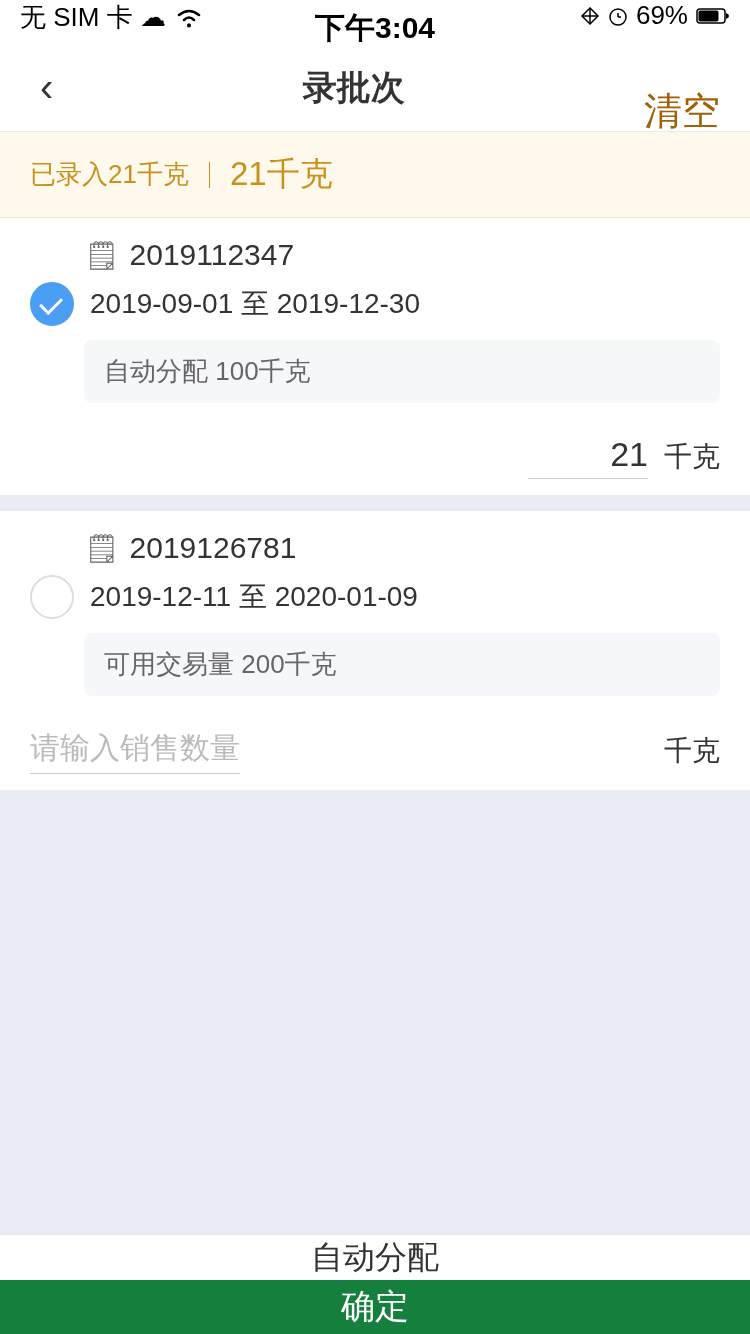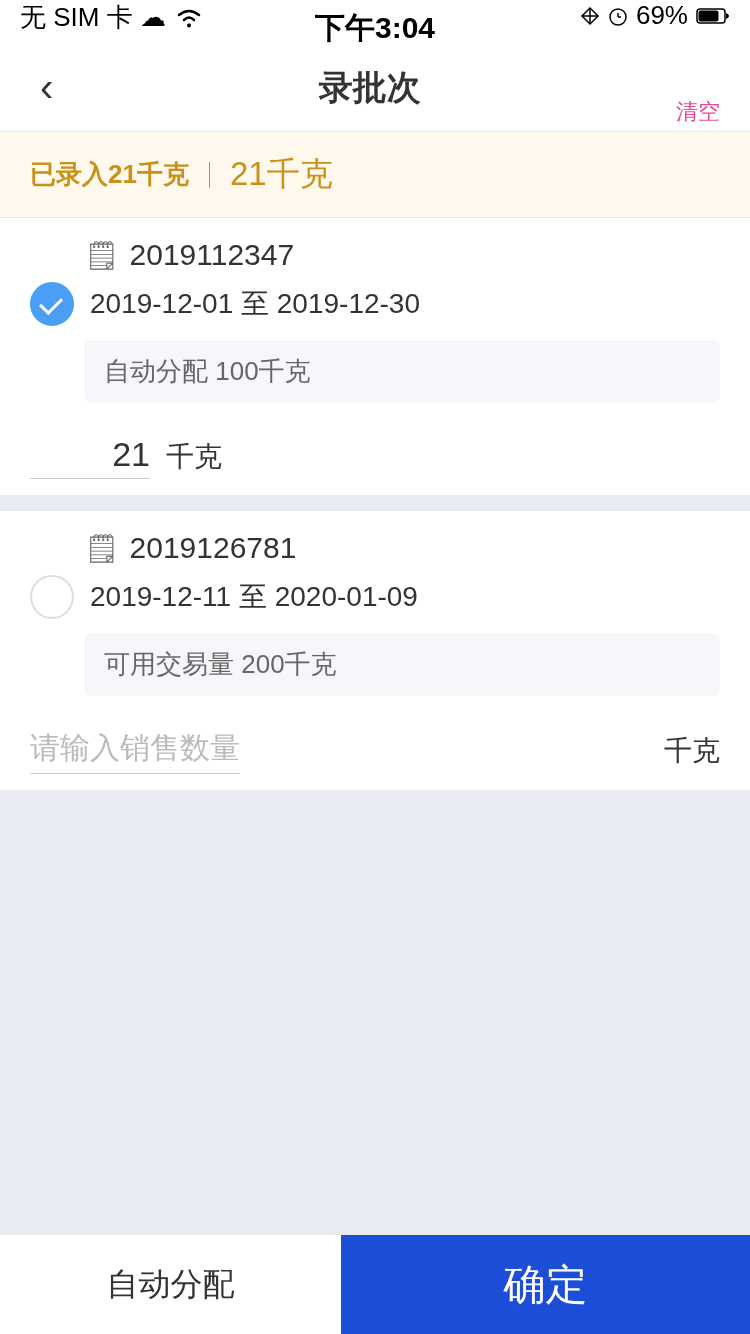"清空" .nav-clear { color: #ec4899 -> #a16207; font-size: 22px -> 38px }
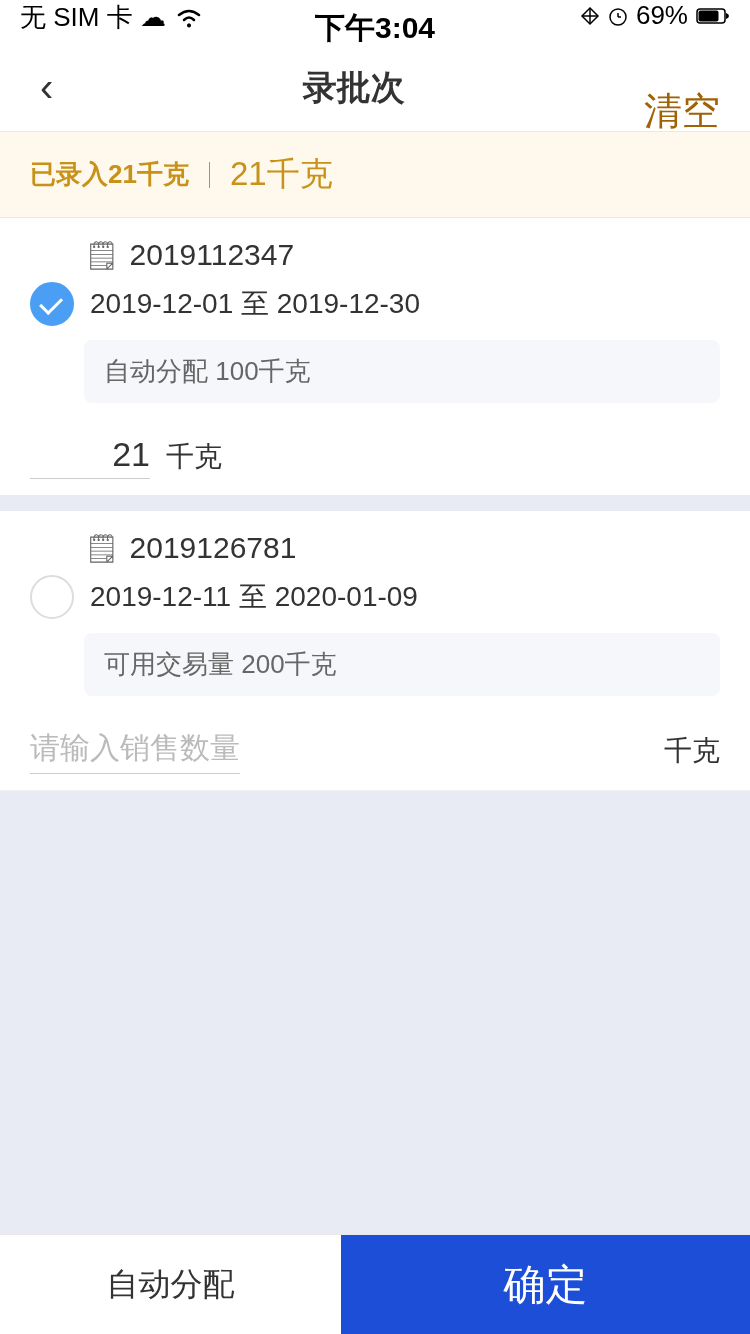"已录入21千克" .info-label { font-weight: bold -> none }
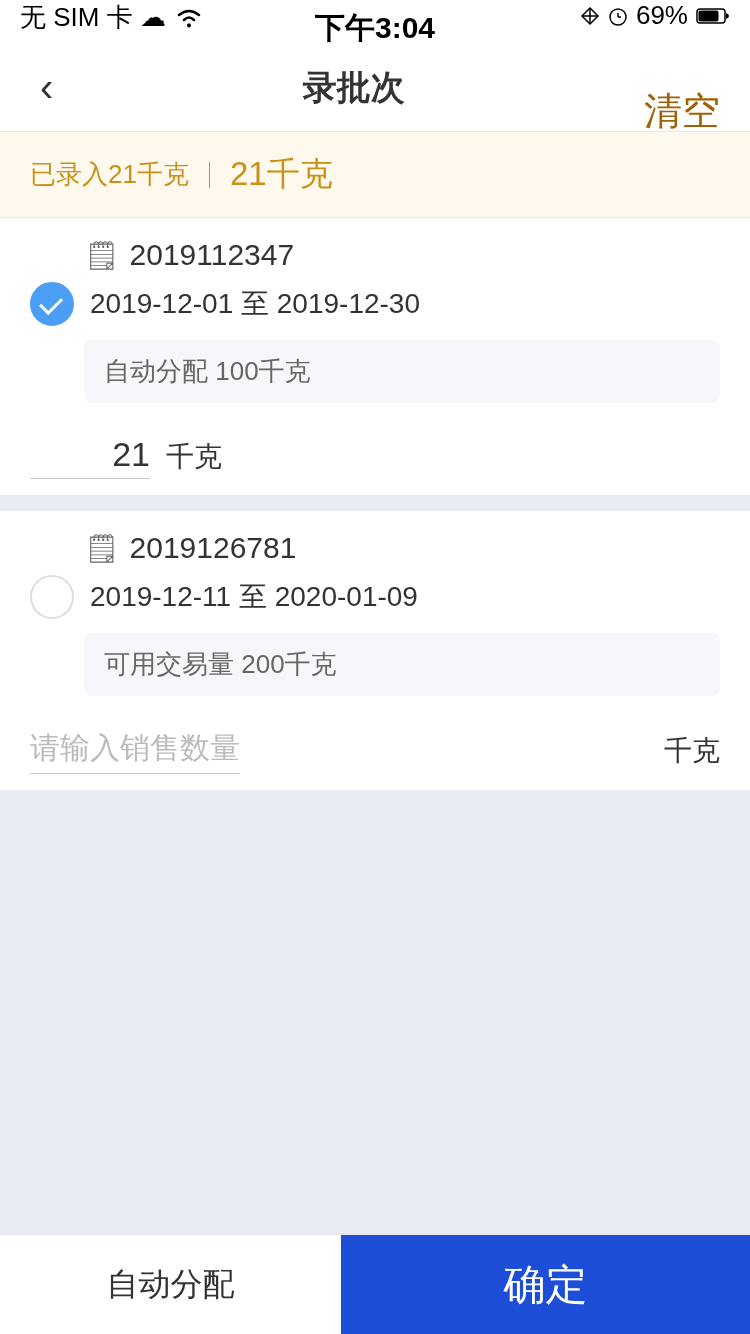"2019-12-01 至 2019-12-30" span.batch-date-text { text: 2019-12-01 -> 2019-09-01 }
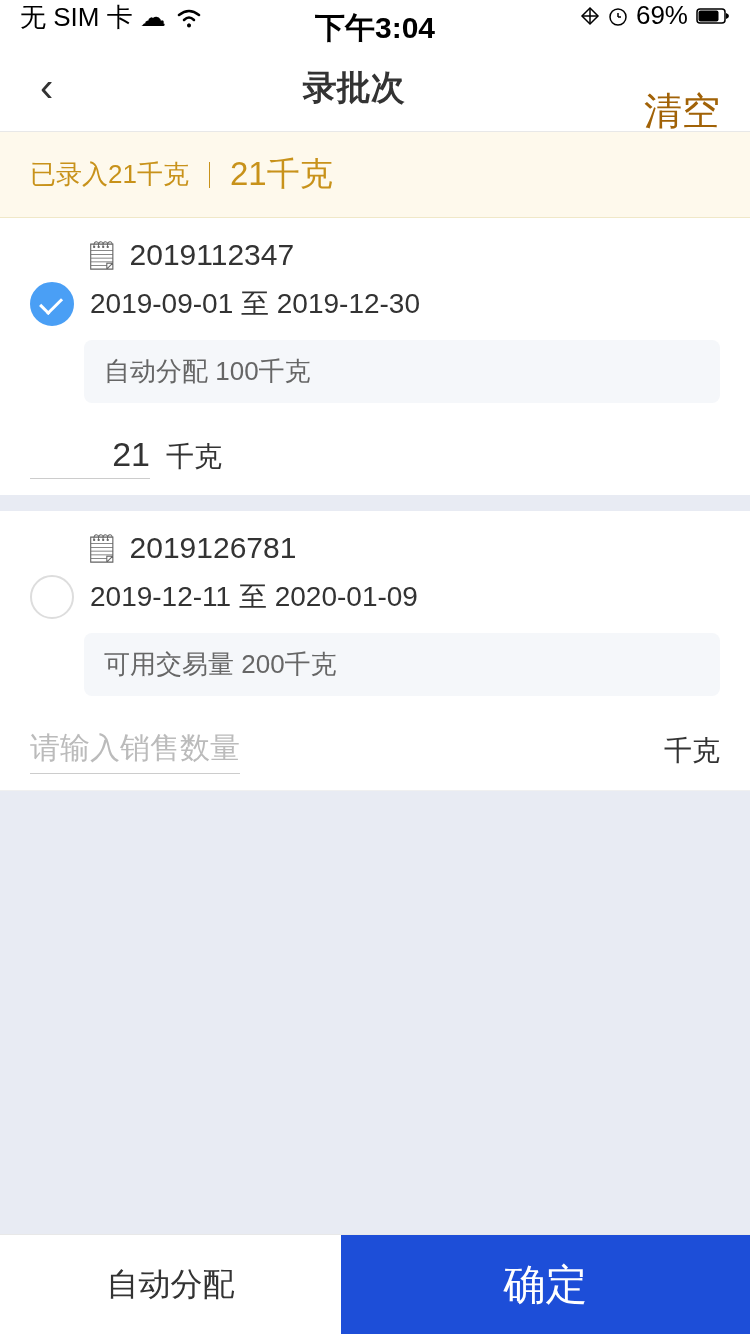"21" .qty-row { justify-content: flex-start -> flex-end }
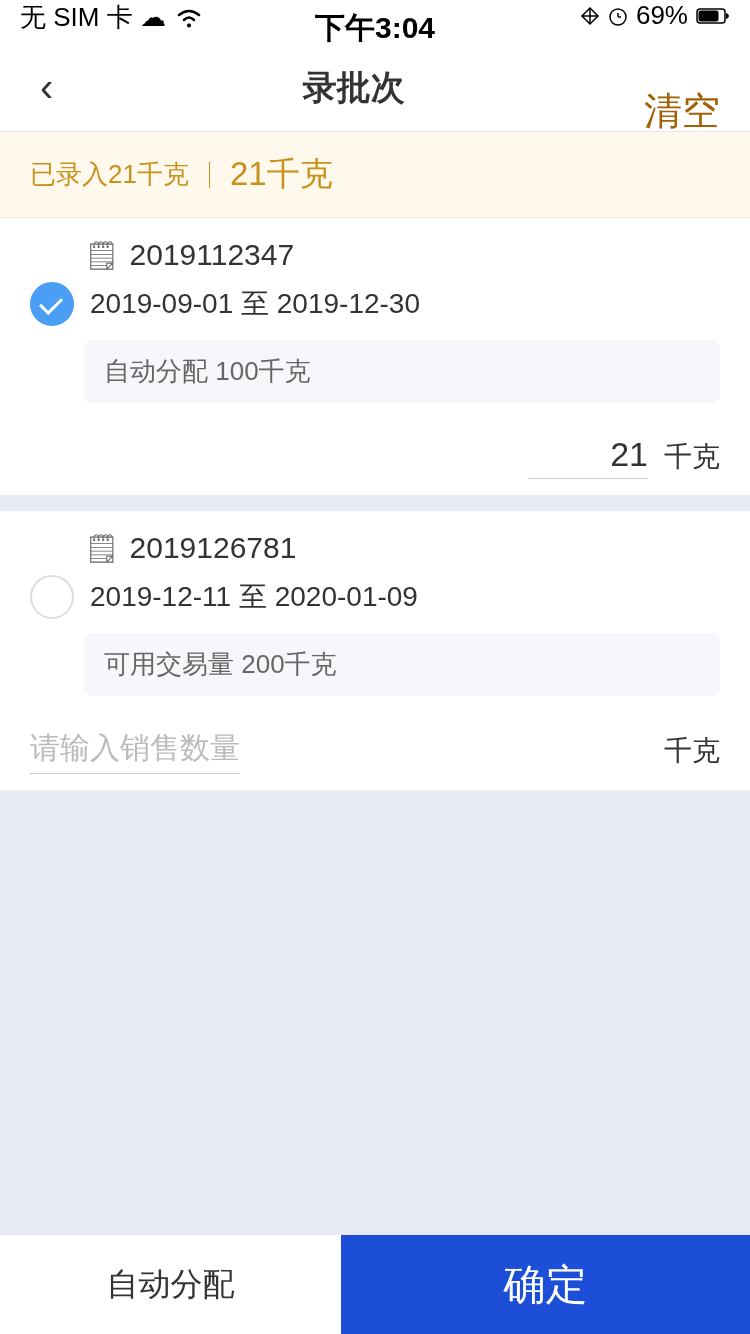"自动分配" .bottom-bar { flex-direction: none -> column }
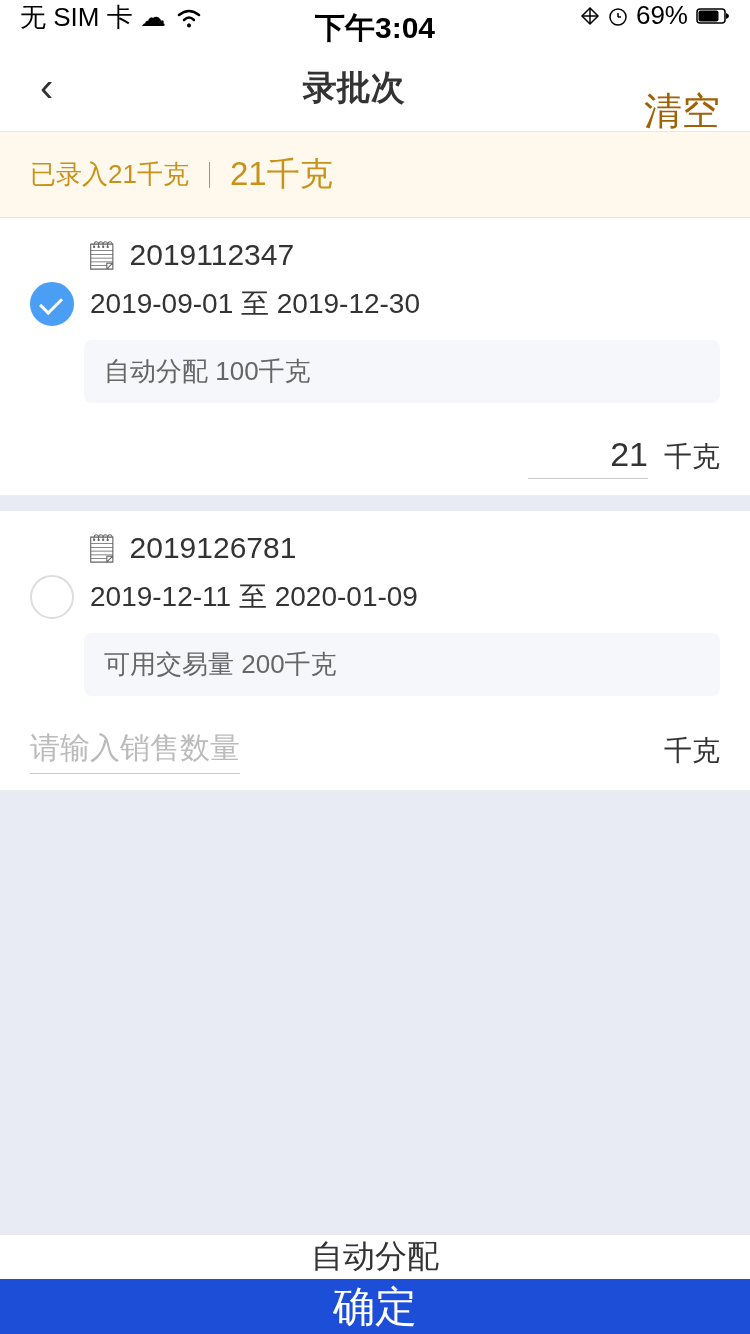"确定" .btn-confirm { background: #1d4ed8 -> #15803d; font-size: 42px -> 34px }
